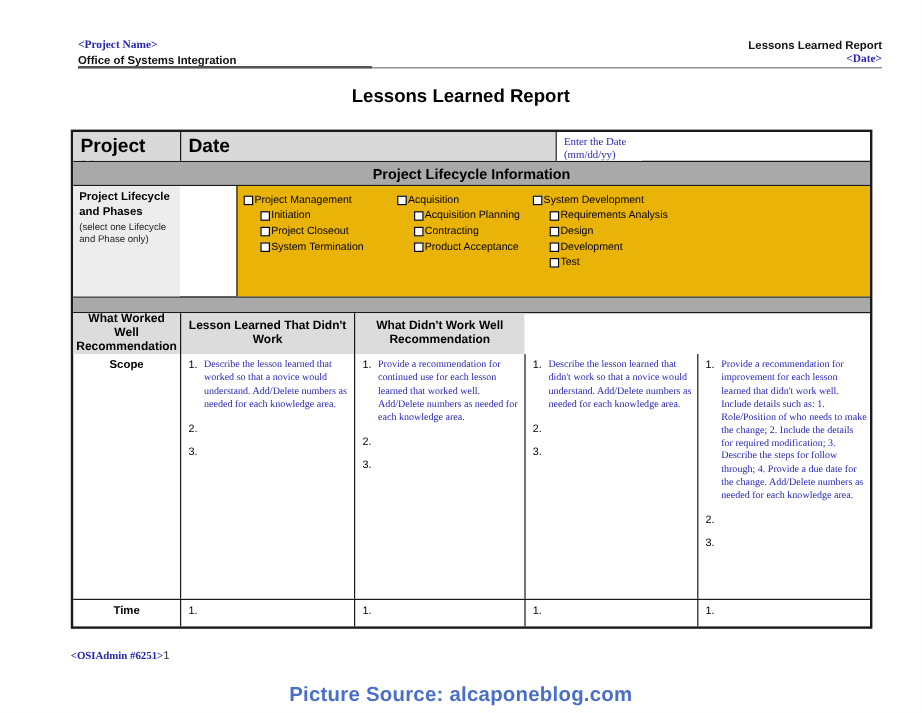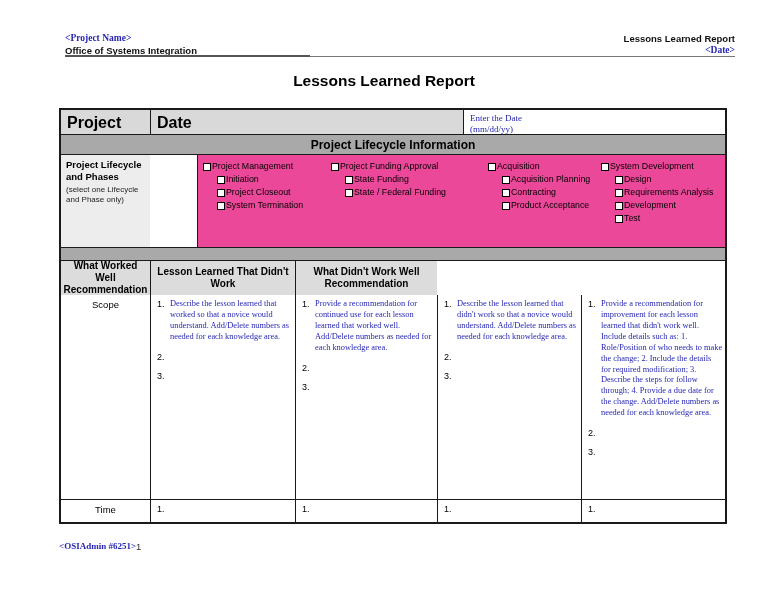"Project Management" .lc-groups { background: #ec4899 -> #eab308 }
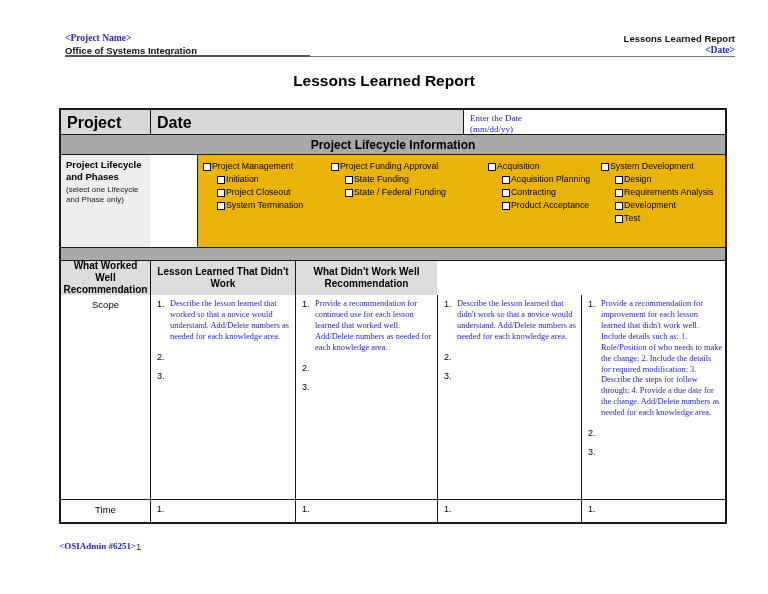"Project Funding Approval" div.lc-col { html: <div> <div> <span></span> <span>Project Funding Approval</span> </div> <div> <span></span> <span>State Funding</span> </div> <div> <span></span> <span>State / Federal Funding</span> </div> </div> -> none }
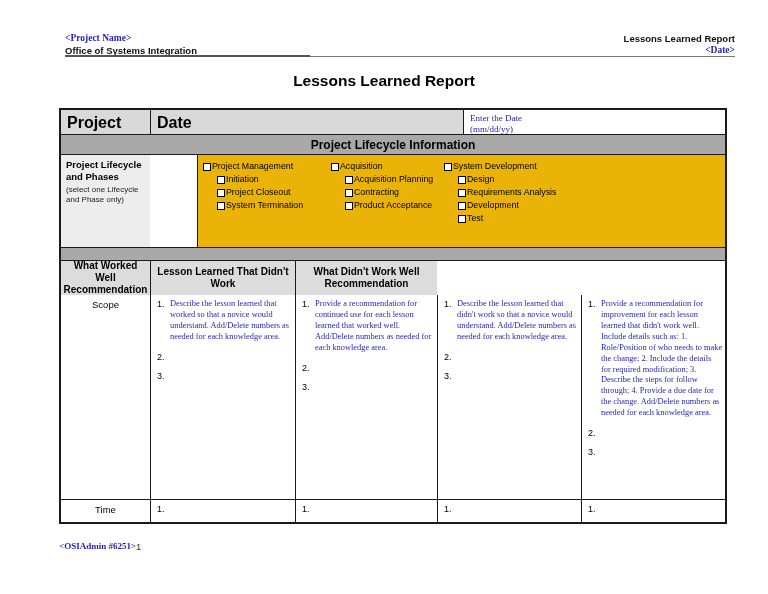"Design" div.lc-item { order: before "Requirements Analysis" -> after "Requirements Analysis" }
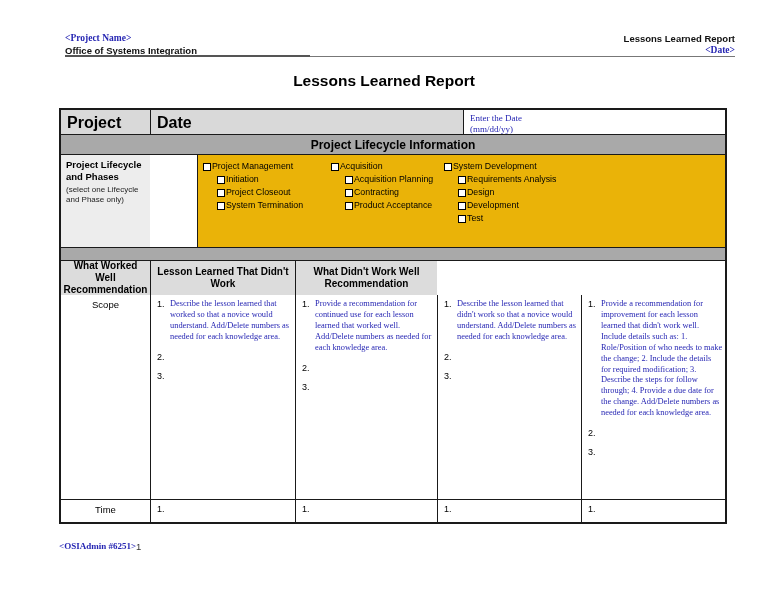"Scope" .area-cell { font-weight: normal -> bold }
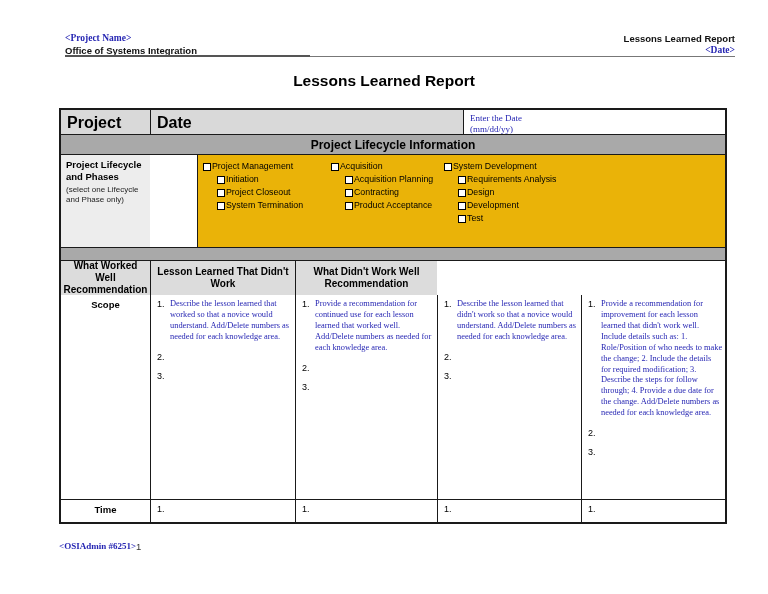"Picture Source: alcaponeblog.com" div.caption { html: none -> <div>Picture Source: alcaponeblog.com</div> }
